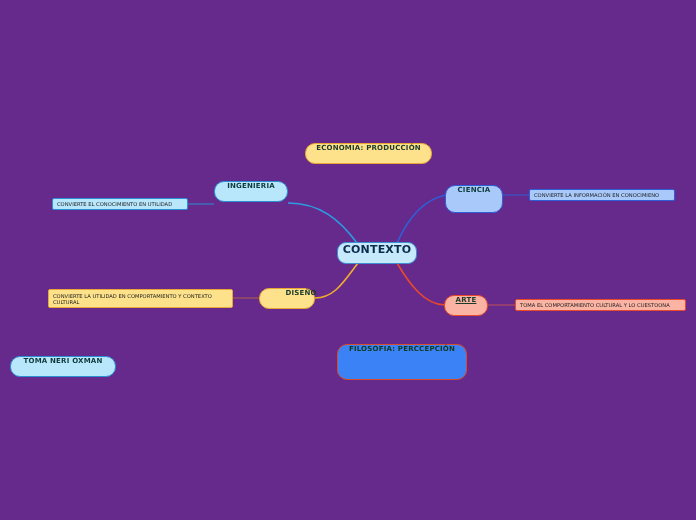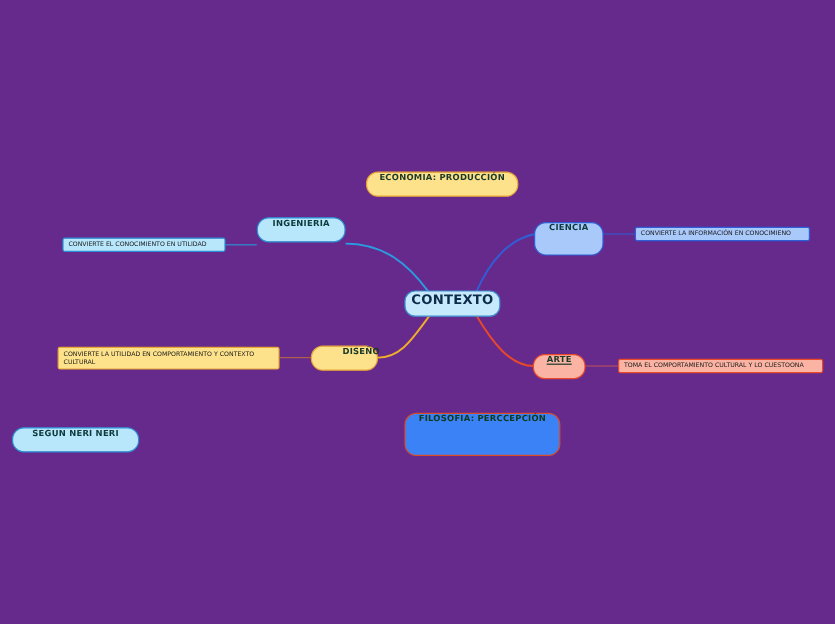"SEGUN NERI NERI" span { text: SEGUN NERI NERI -> TOMA NERI OXMAN }
